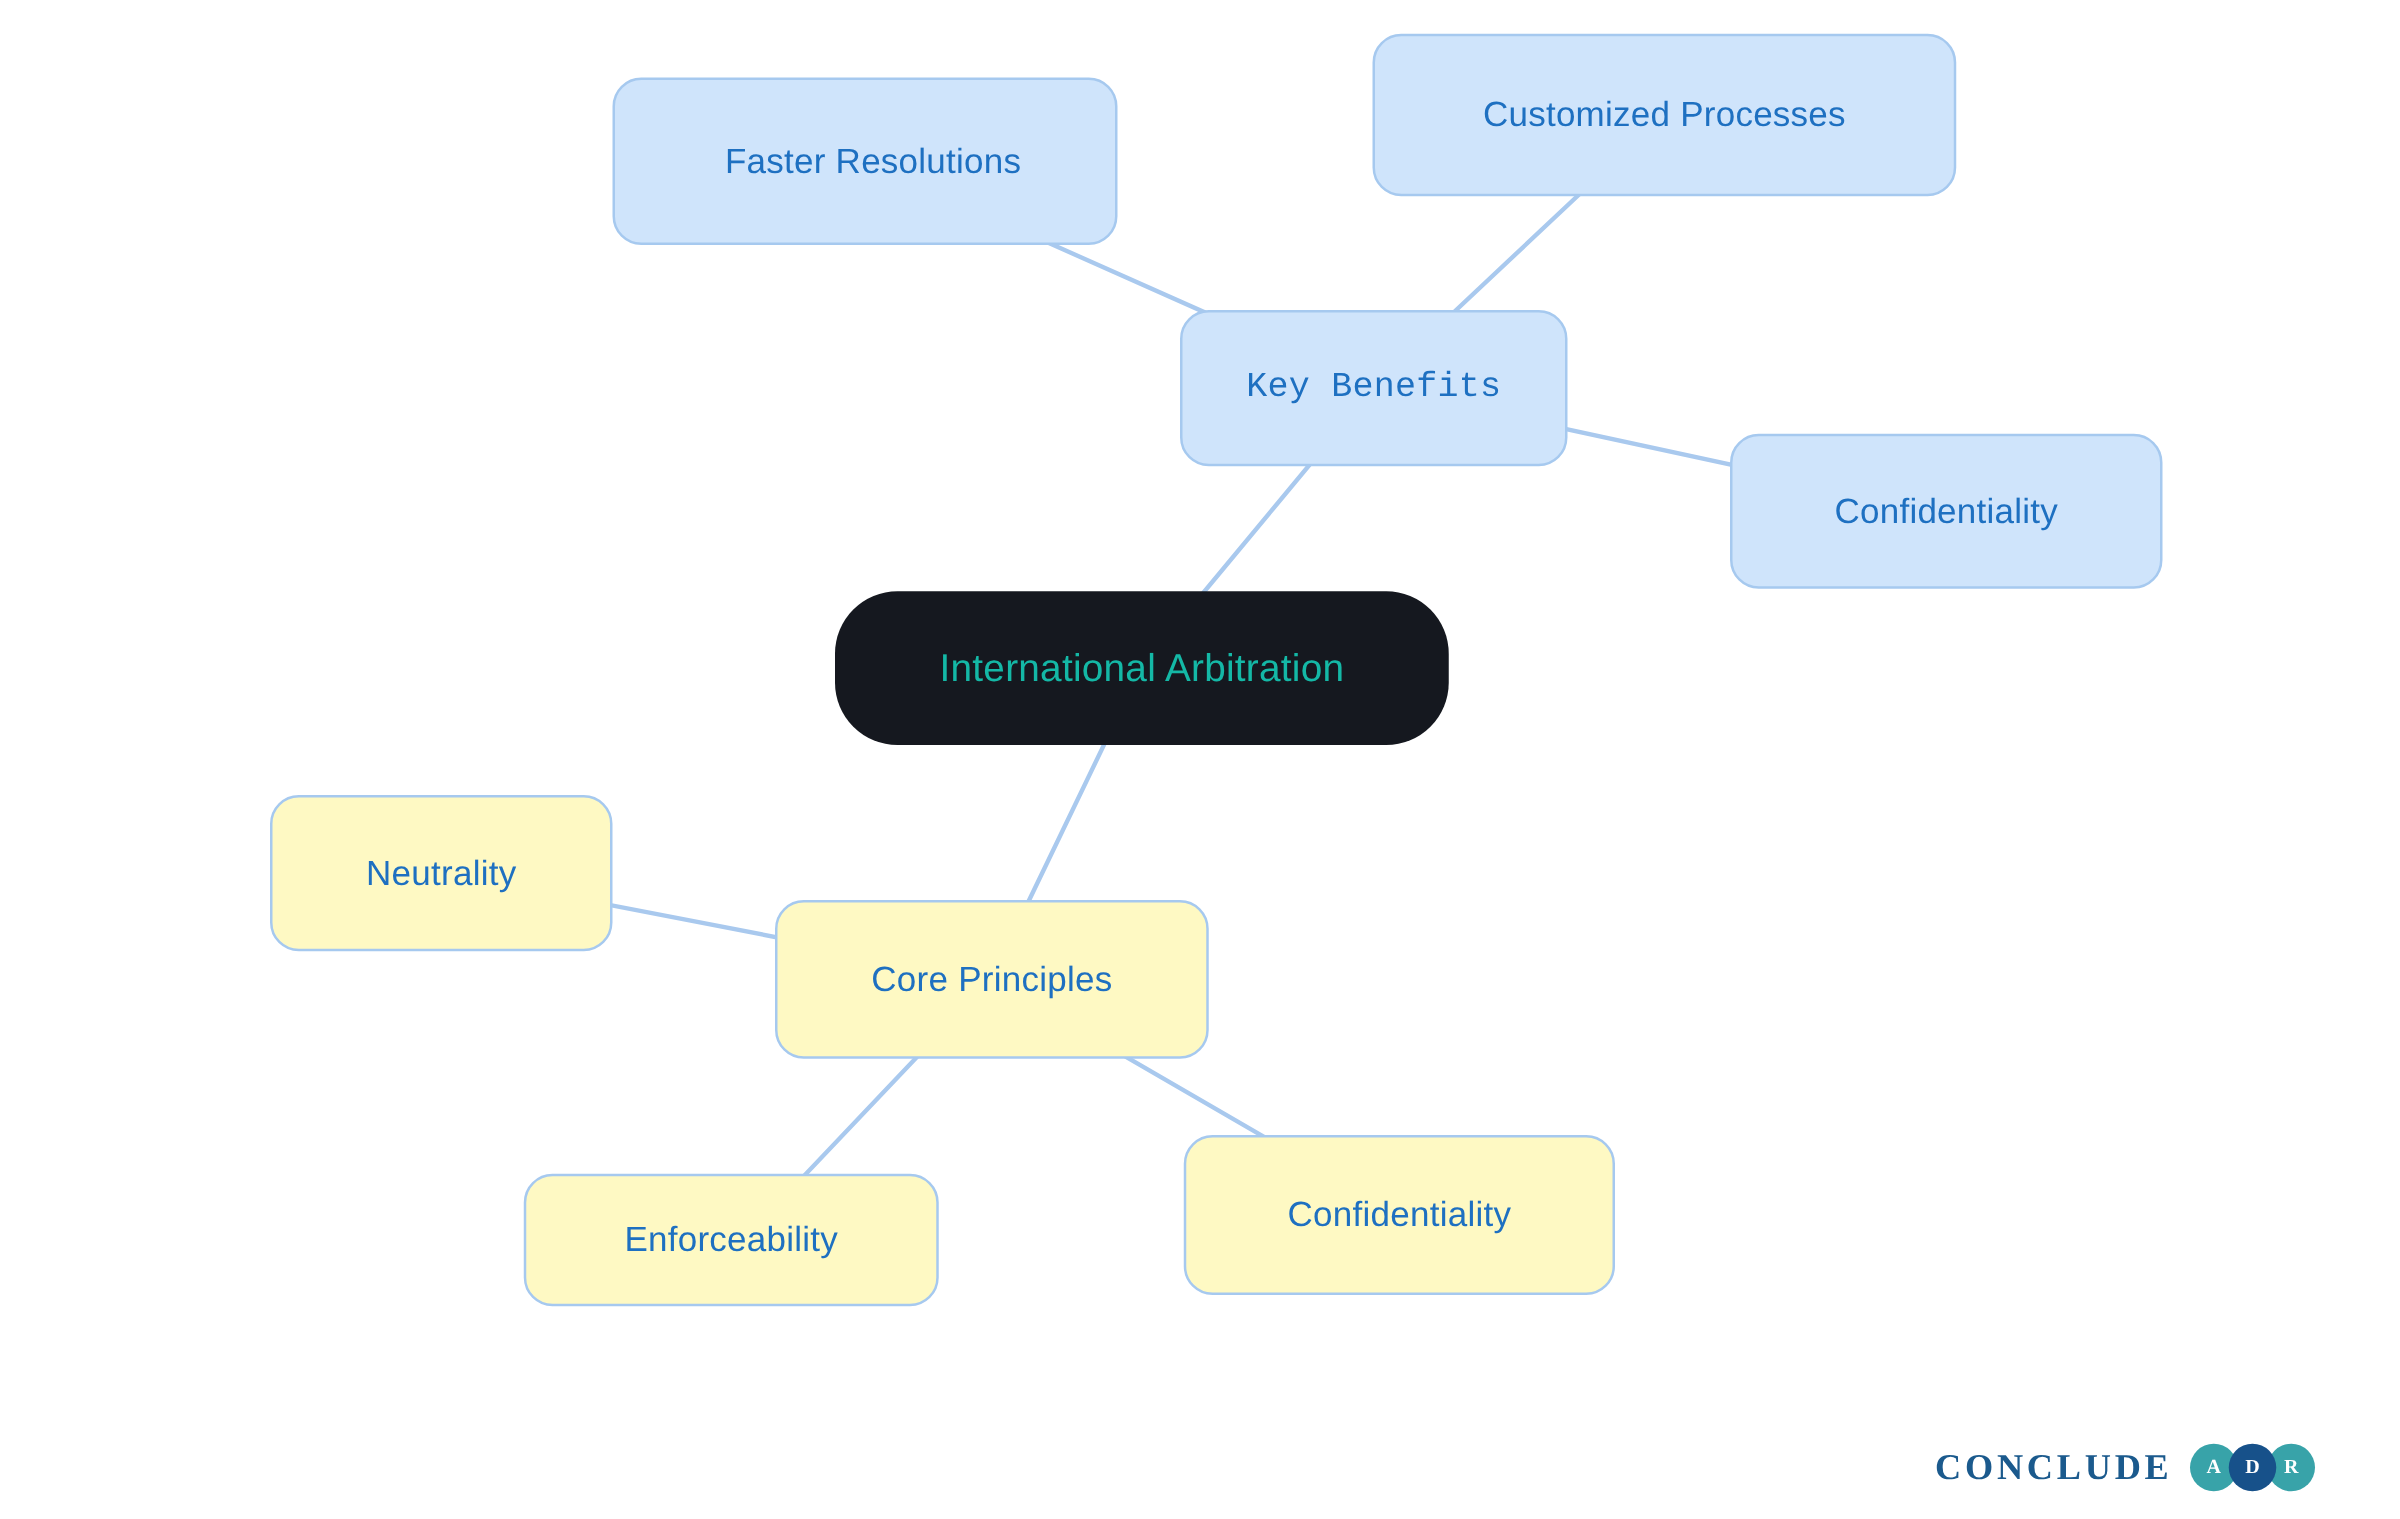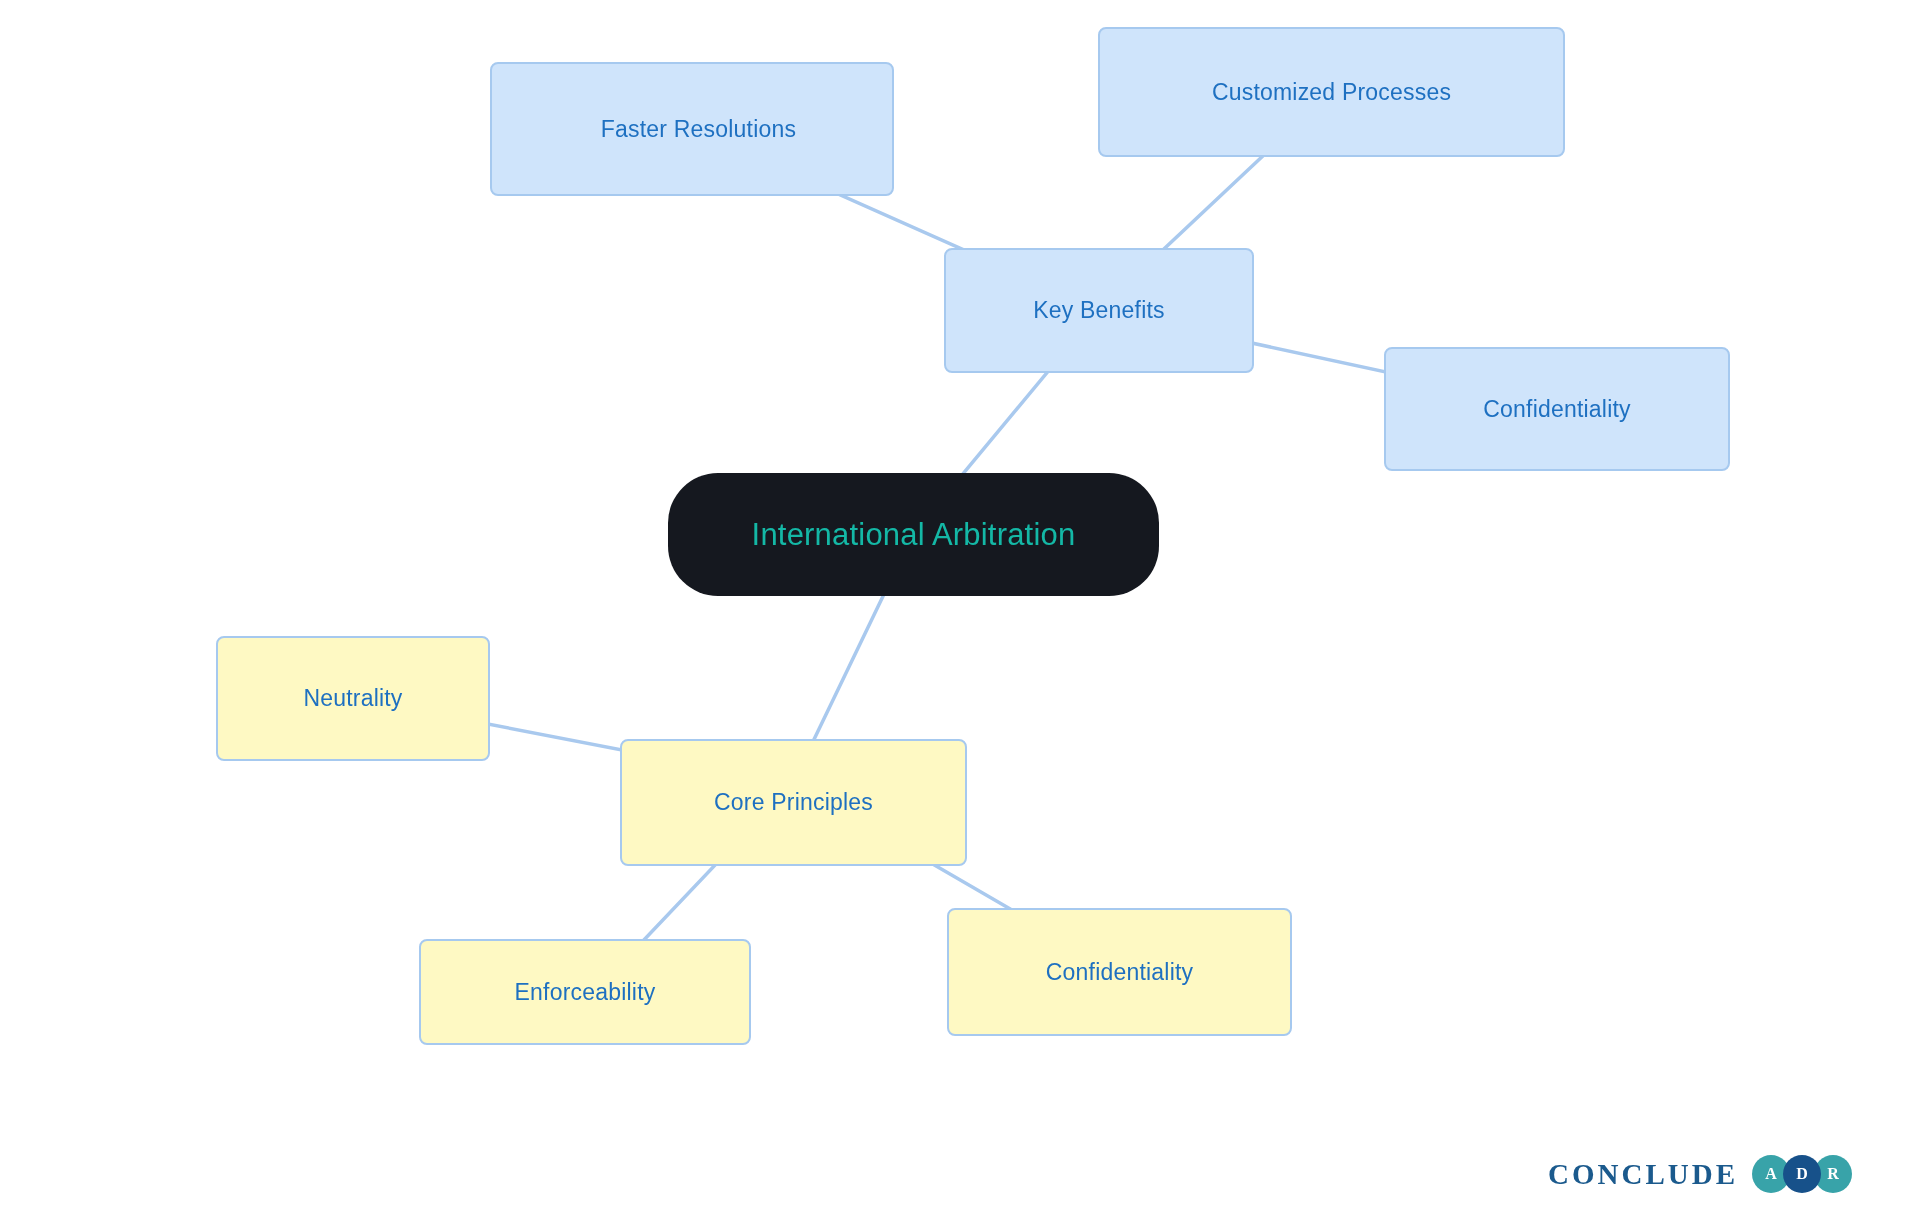"Customized Processes" .node { border-radius: 8px -> 23px; font-size: 23px -> 28px }
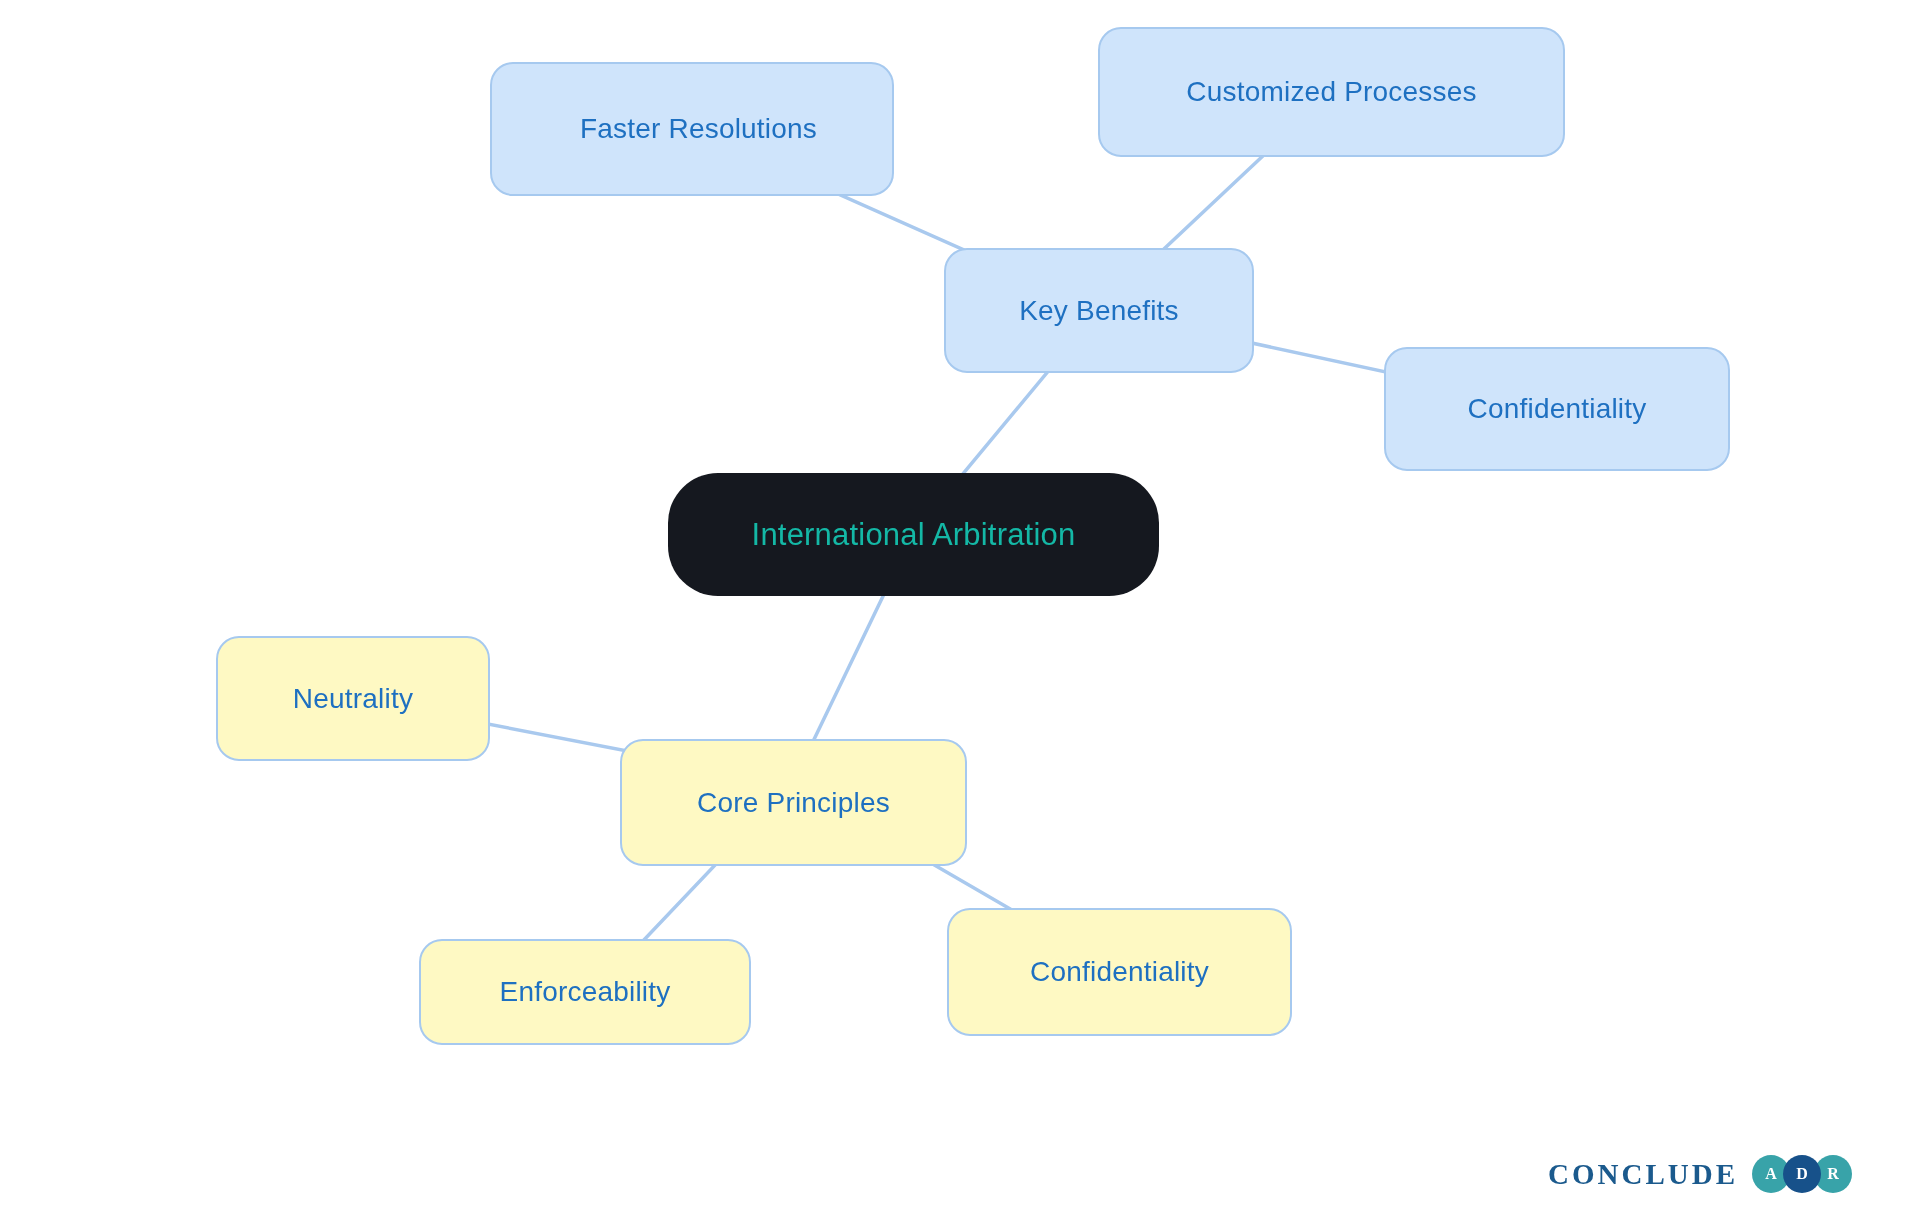"Key Benefits" div.node { font-family: none -> Liberation Mono, monospace }
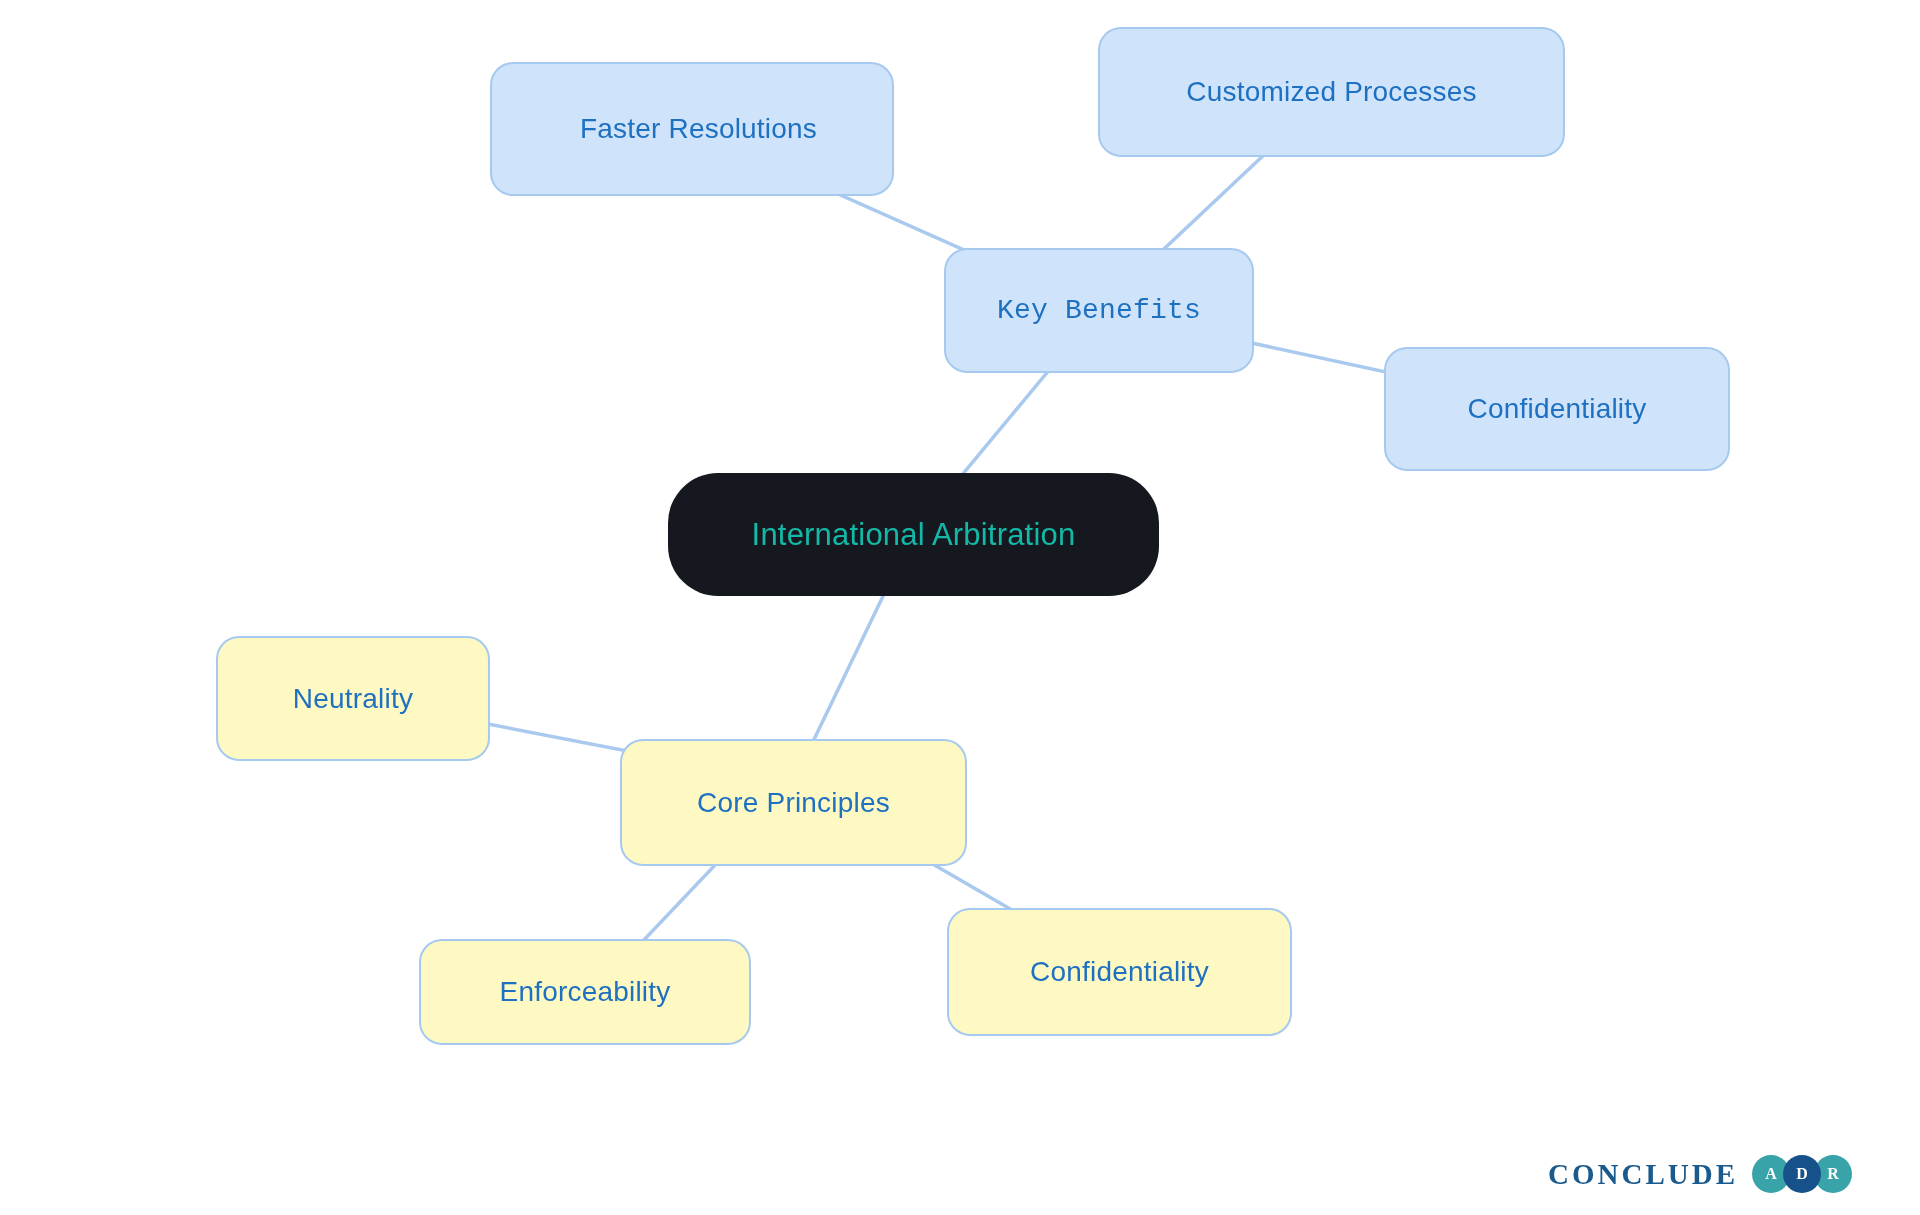"Core Principles" div.node { margin-top: 19px -> none }
